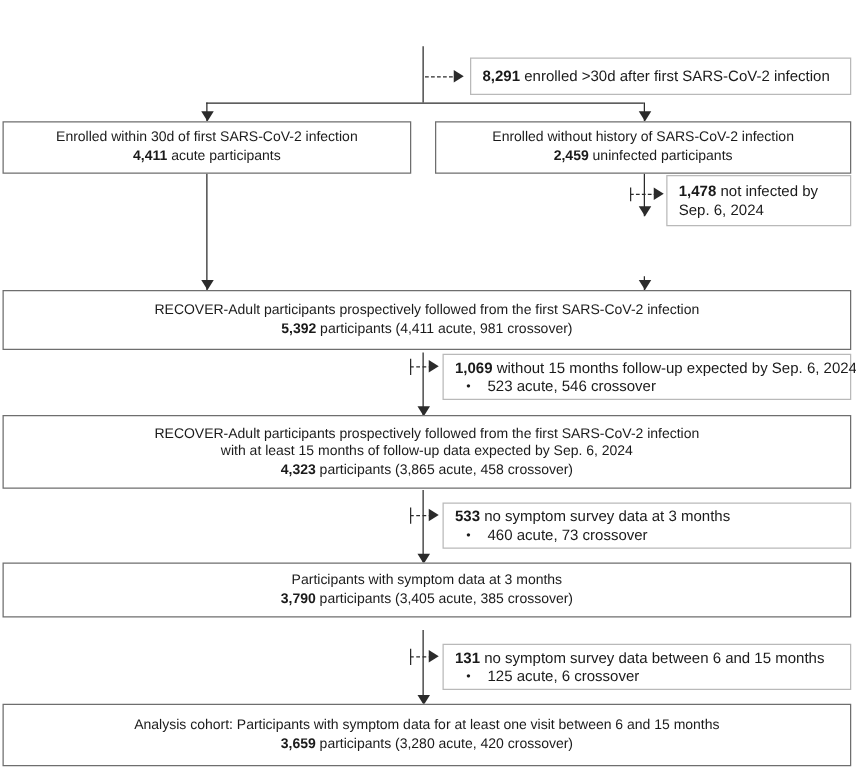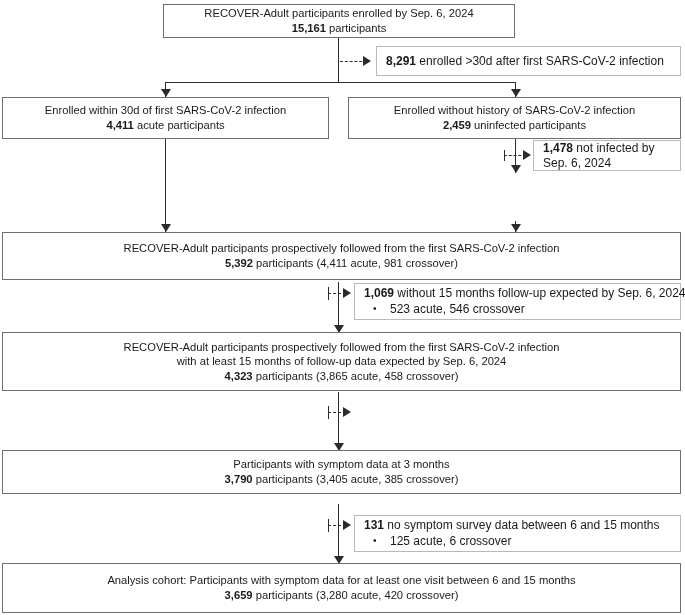"RECOVER-Adult participants enrolled by" div.box { html: <div> <span>RECOVER-Adult participants enrolled by Sep. 6, 2024</span> <span><b>15,161</b><span> participants</span></span> </div> -> none }
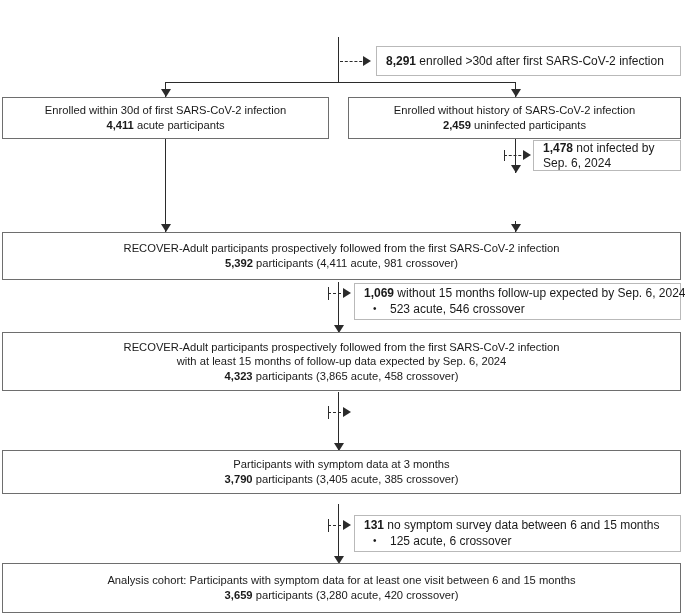"1,478 not infected by" div.ebox { height: 31px -> 41px }
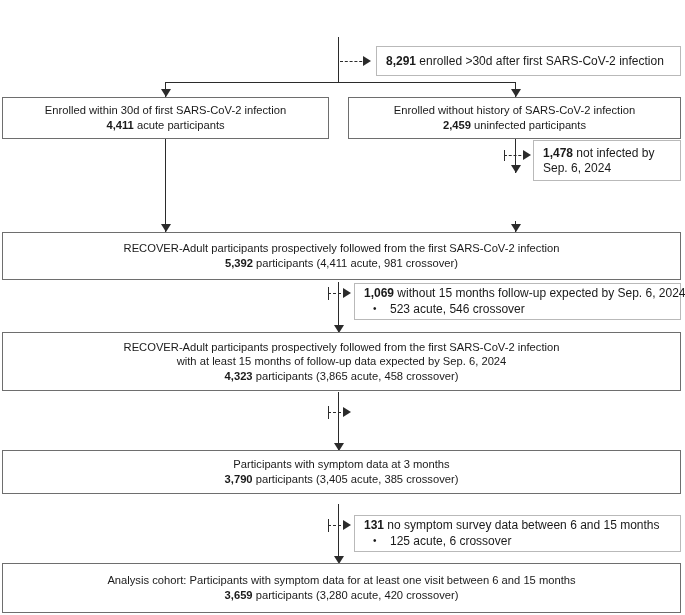"533 no symptom survey data" div.ebox { html: none -> <div> <span><b>533</b><span> no symptom survey data at 3 months</span></span> <span>460 acute, 73 crossover</span> </div> }
